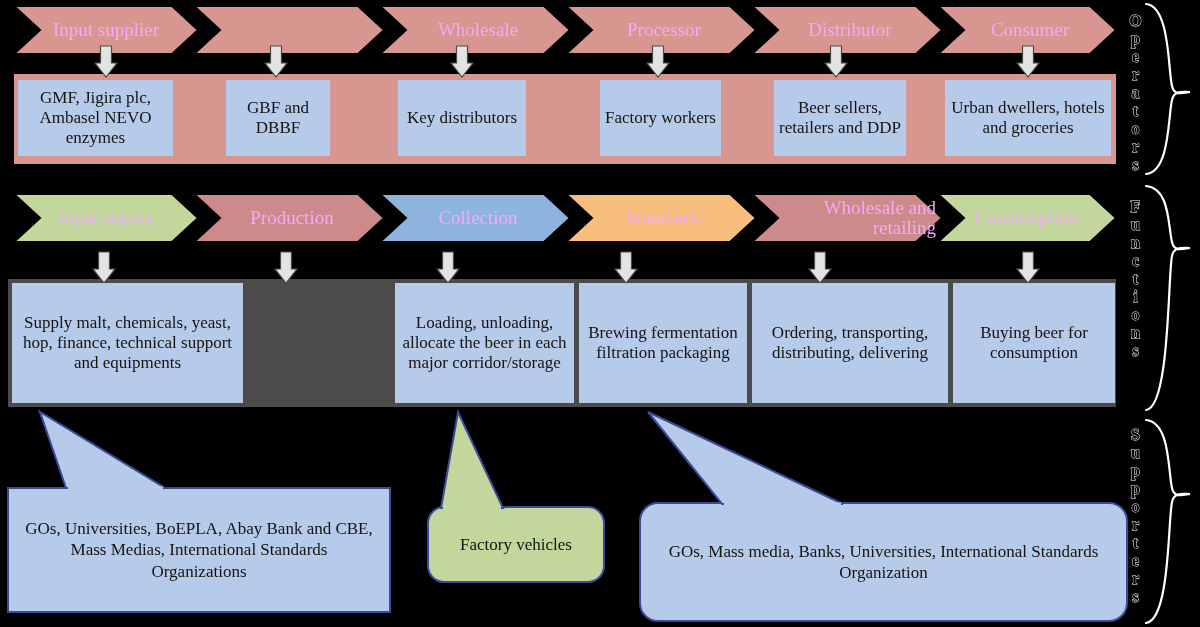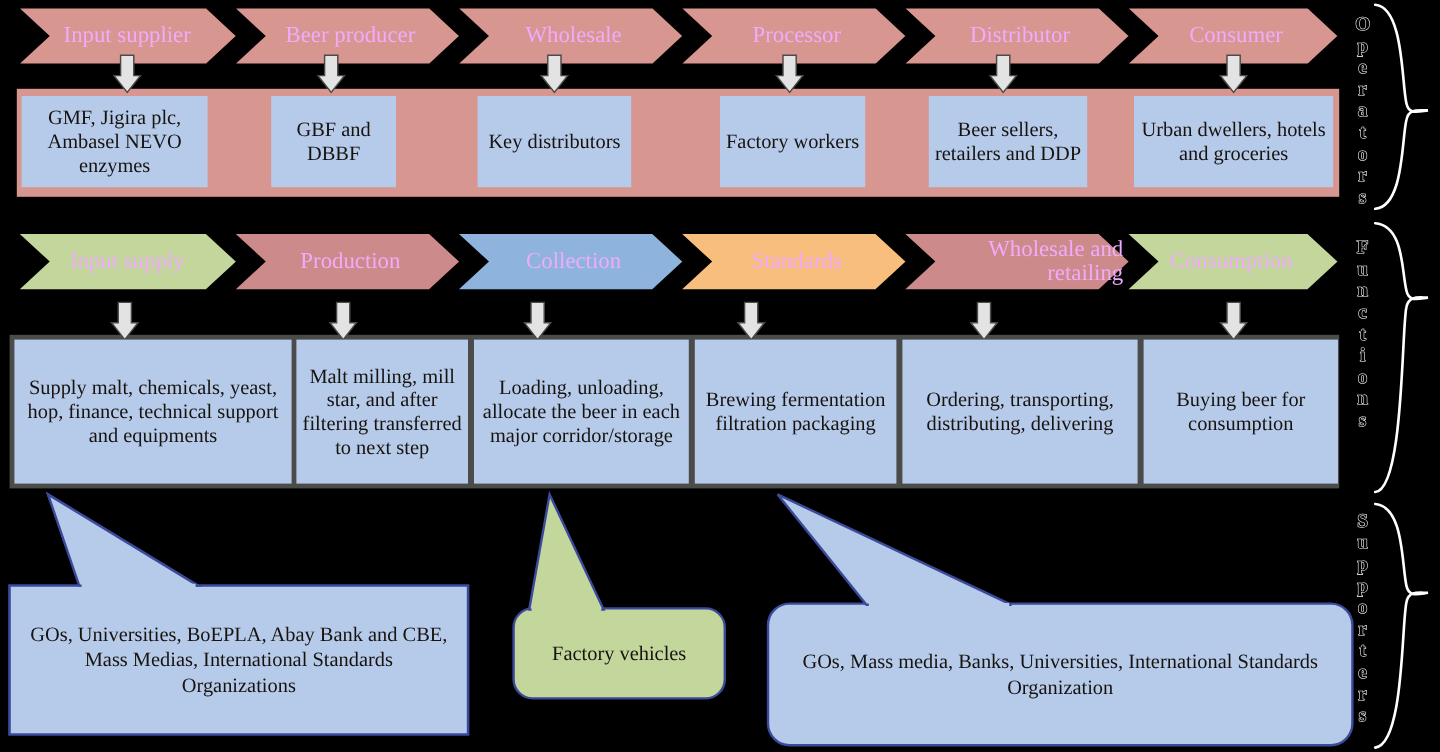"Beer producer" div.chev { html: <div> <span>Beer producer</span> </div> -> none }
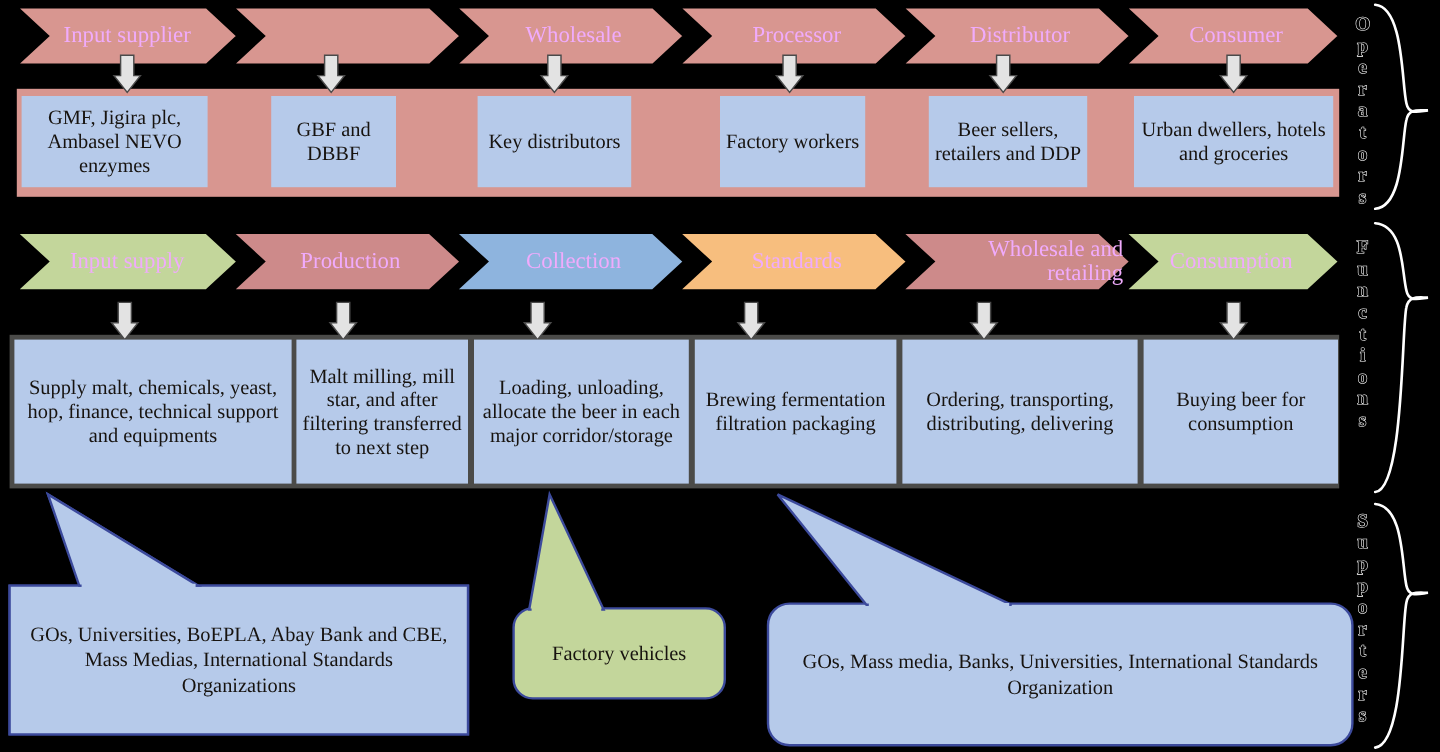"Malt milling, mill star, and" div.bluebox { html: <div> <span>Malt milling, mill star, and after filtering transferred to next step</span> </div> -> none }
